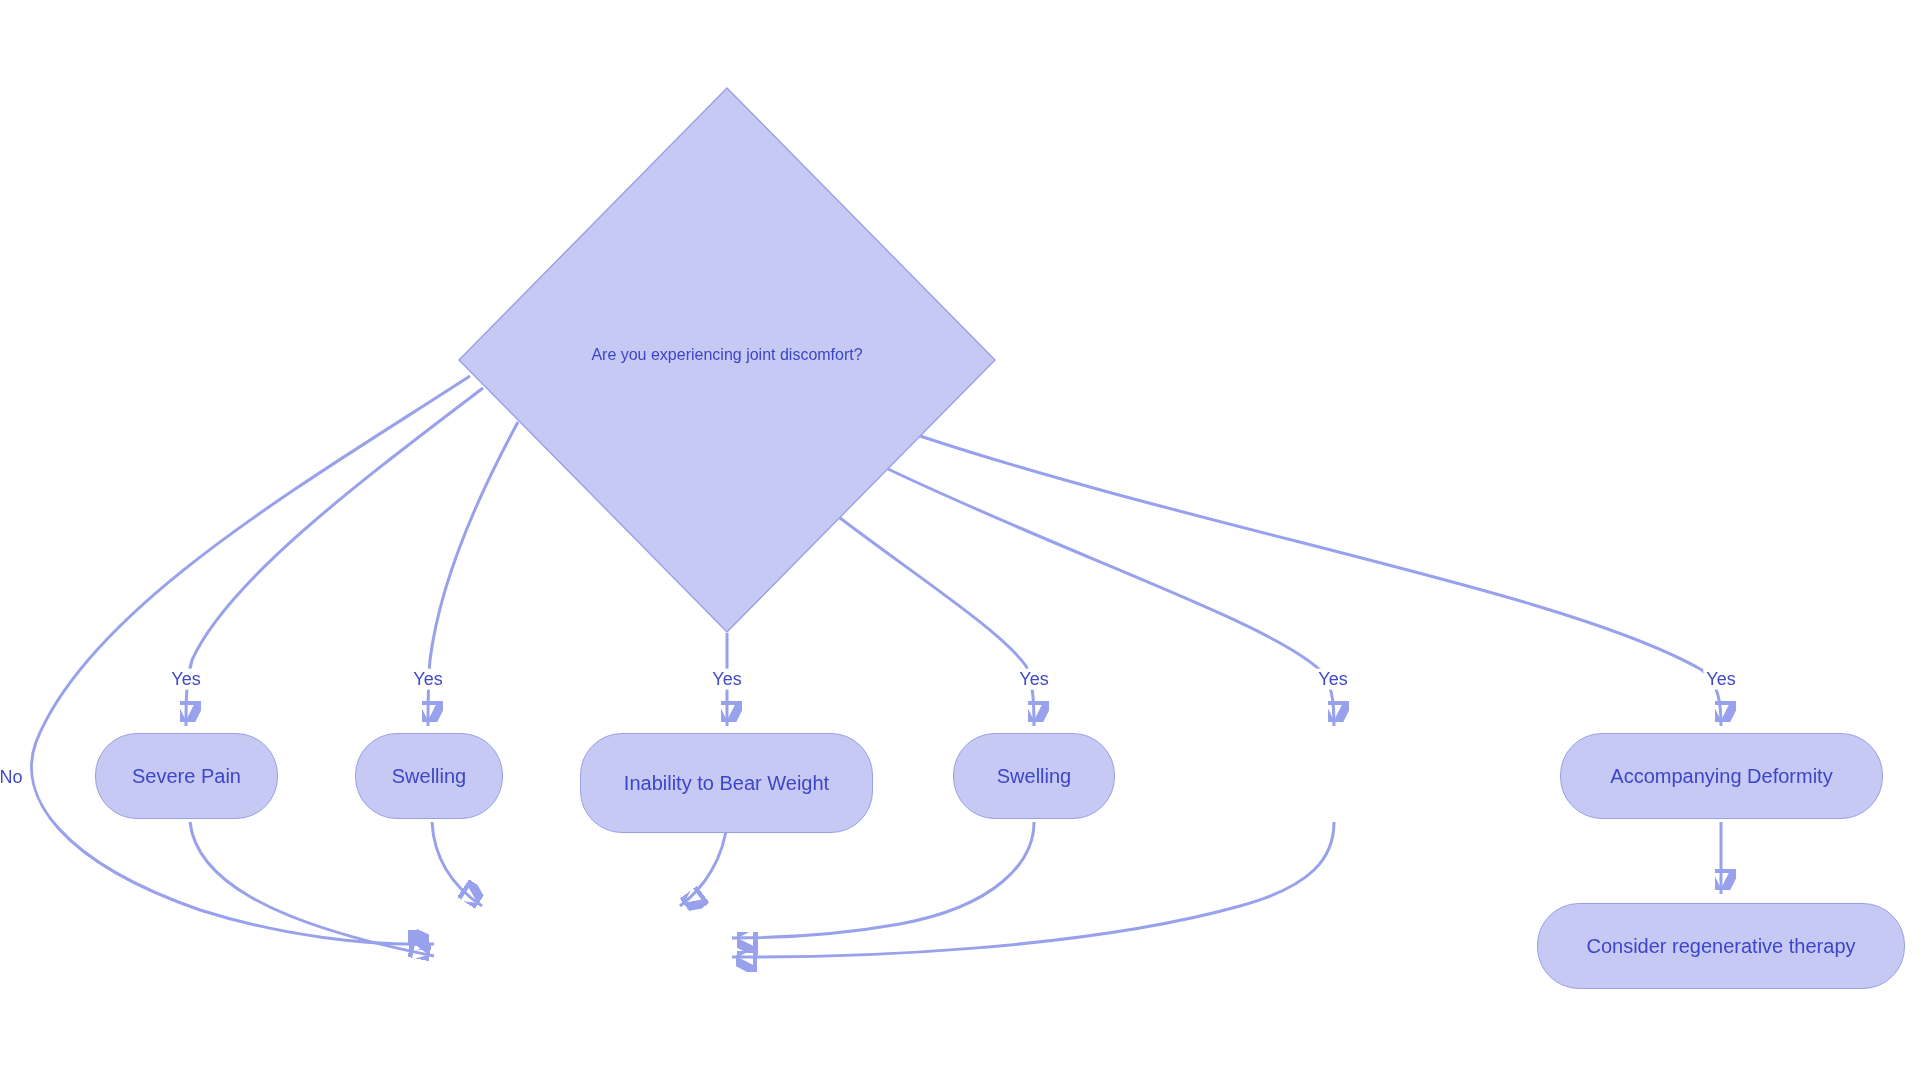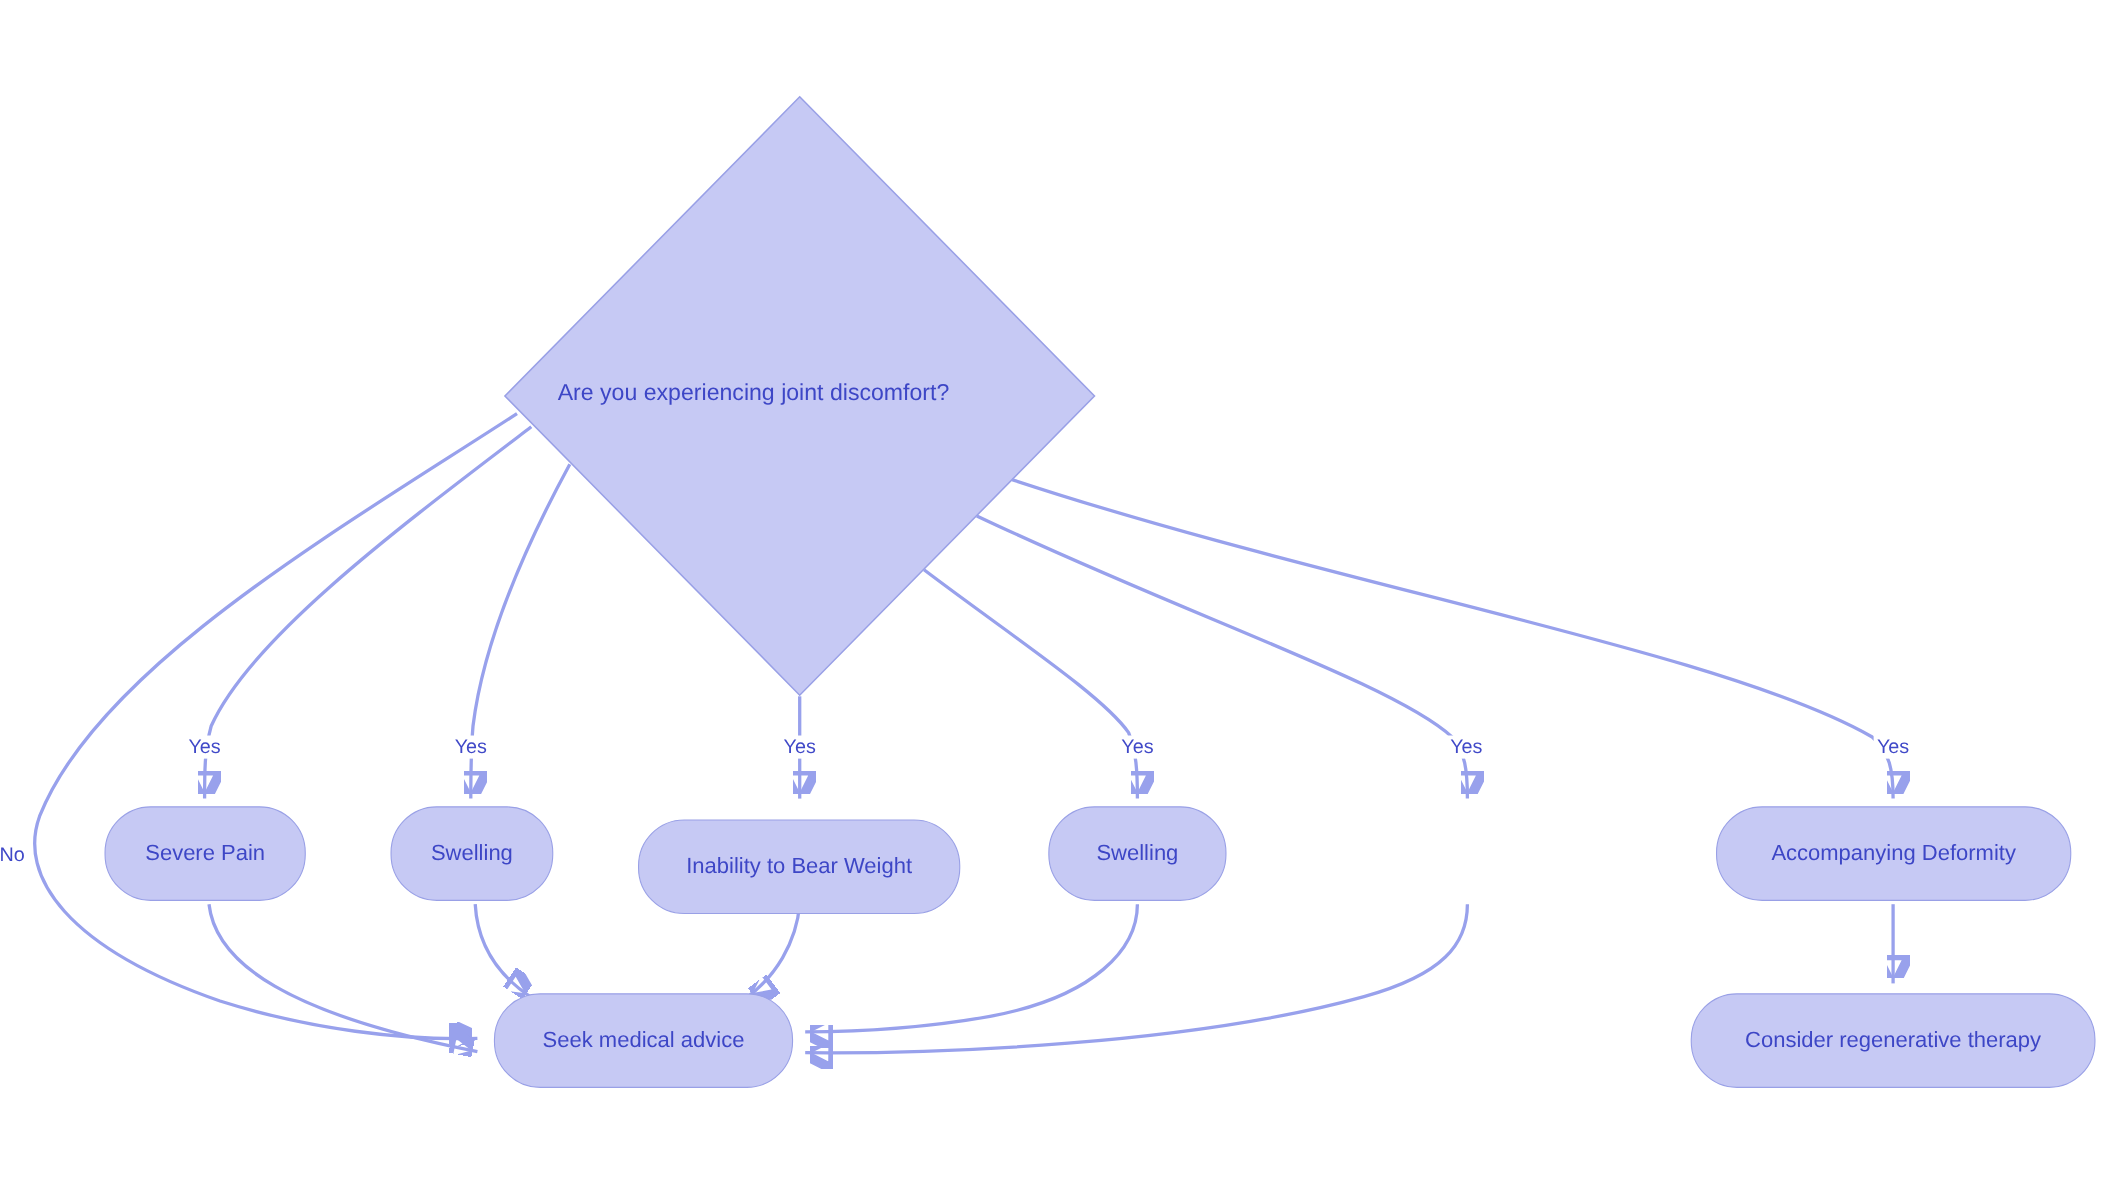"Are you experiencing joint discomfort?" .diamond-label { font-size: 21px -> 16px; text-align: left -> center }
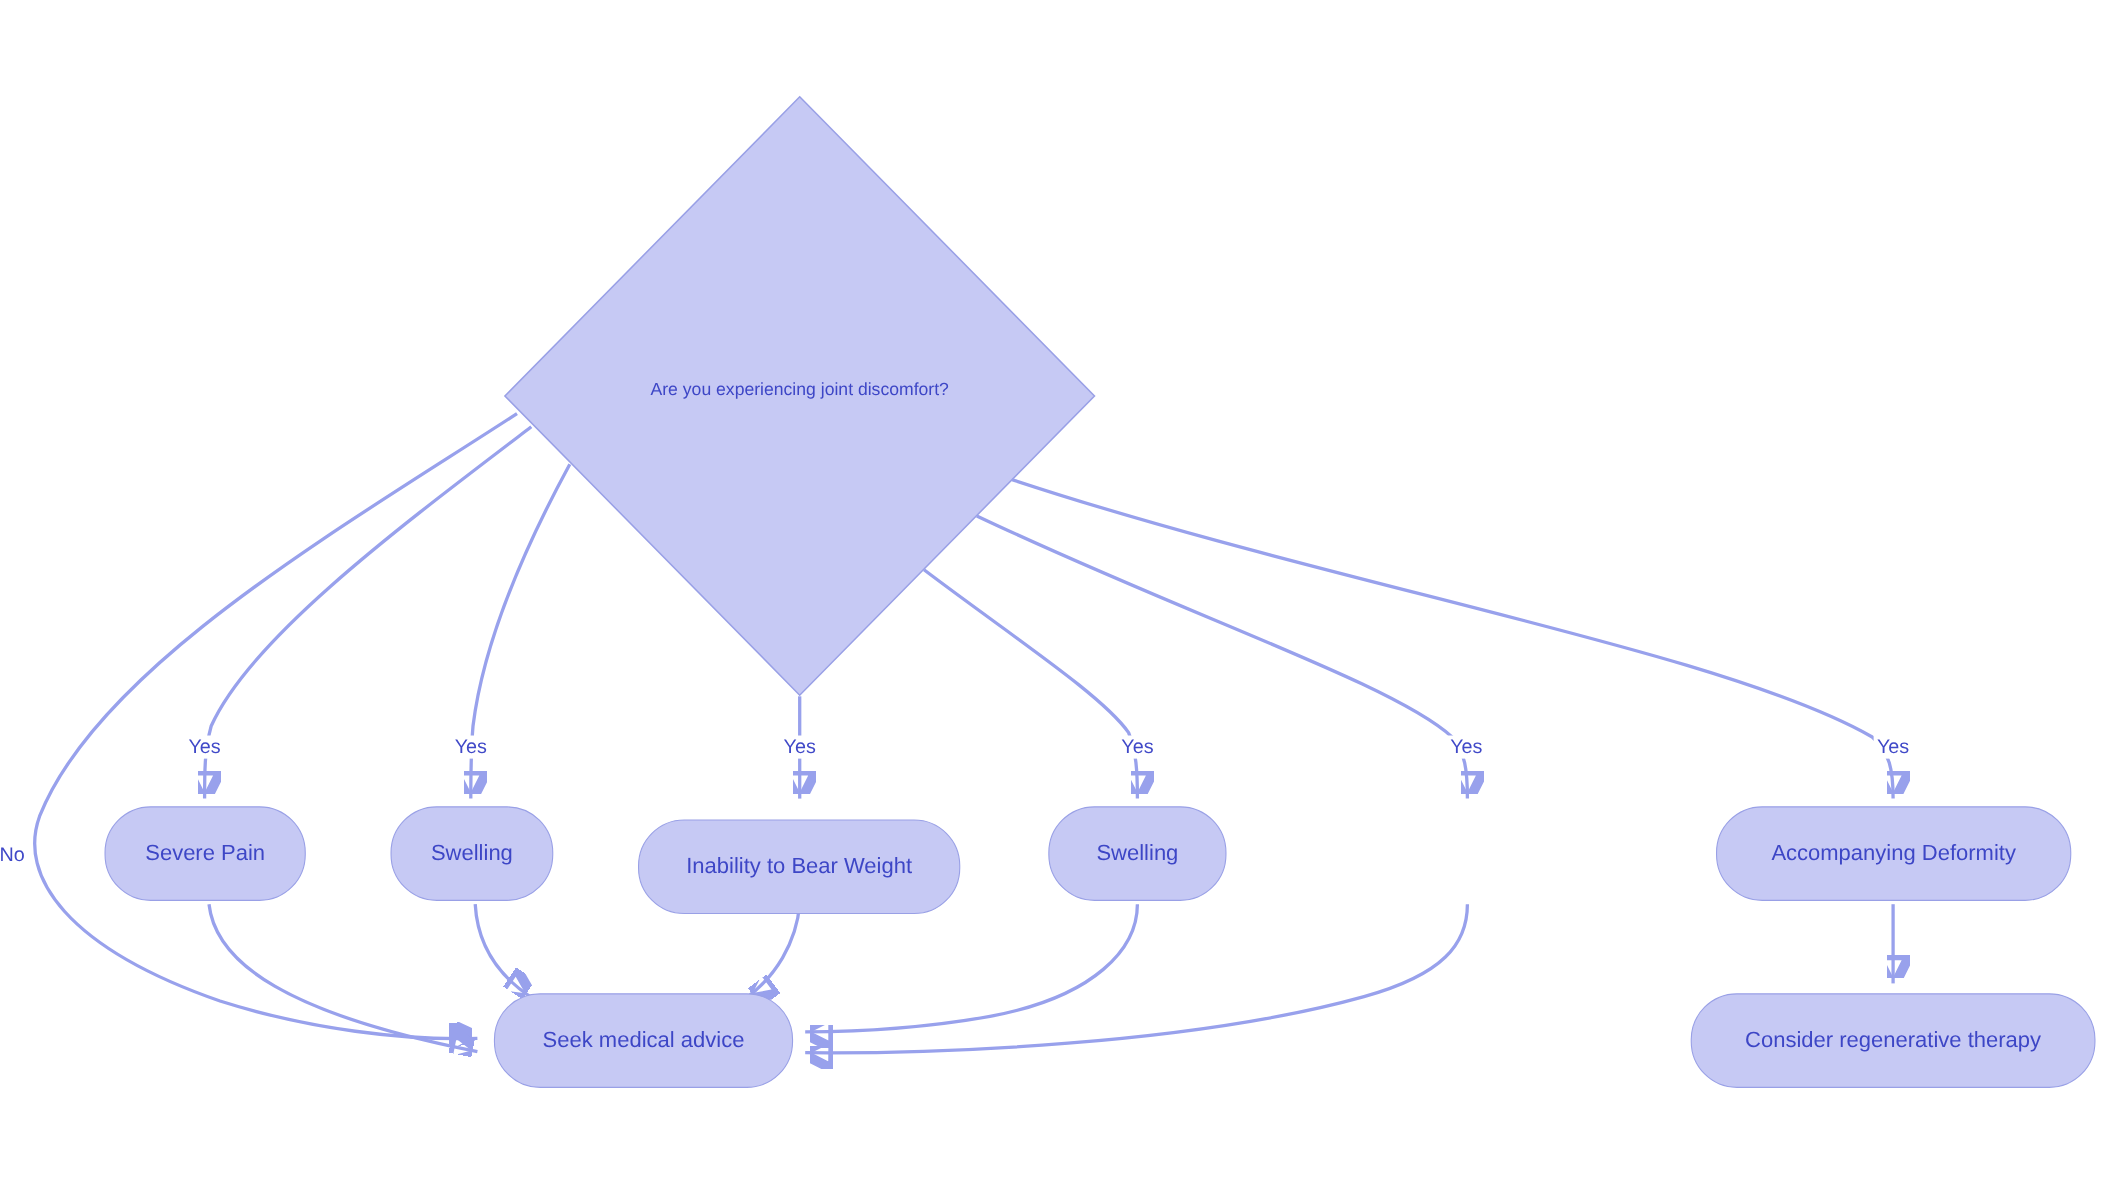"Inability to Bear Weight" div.node { height: 86px -> 100px; margin-top: 12px -> none }
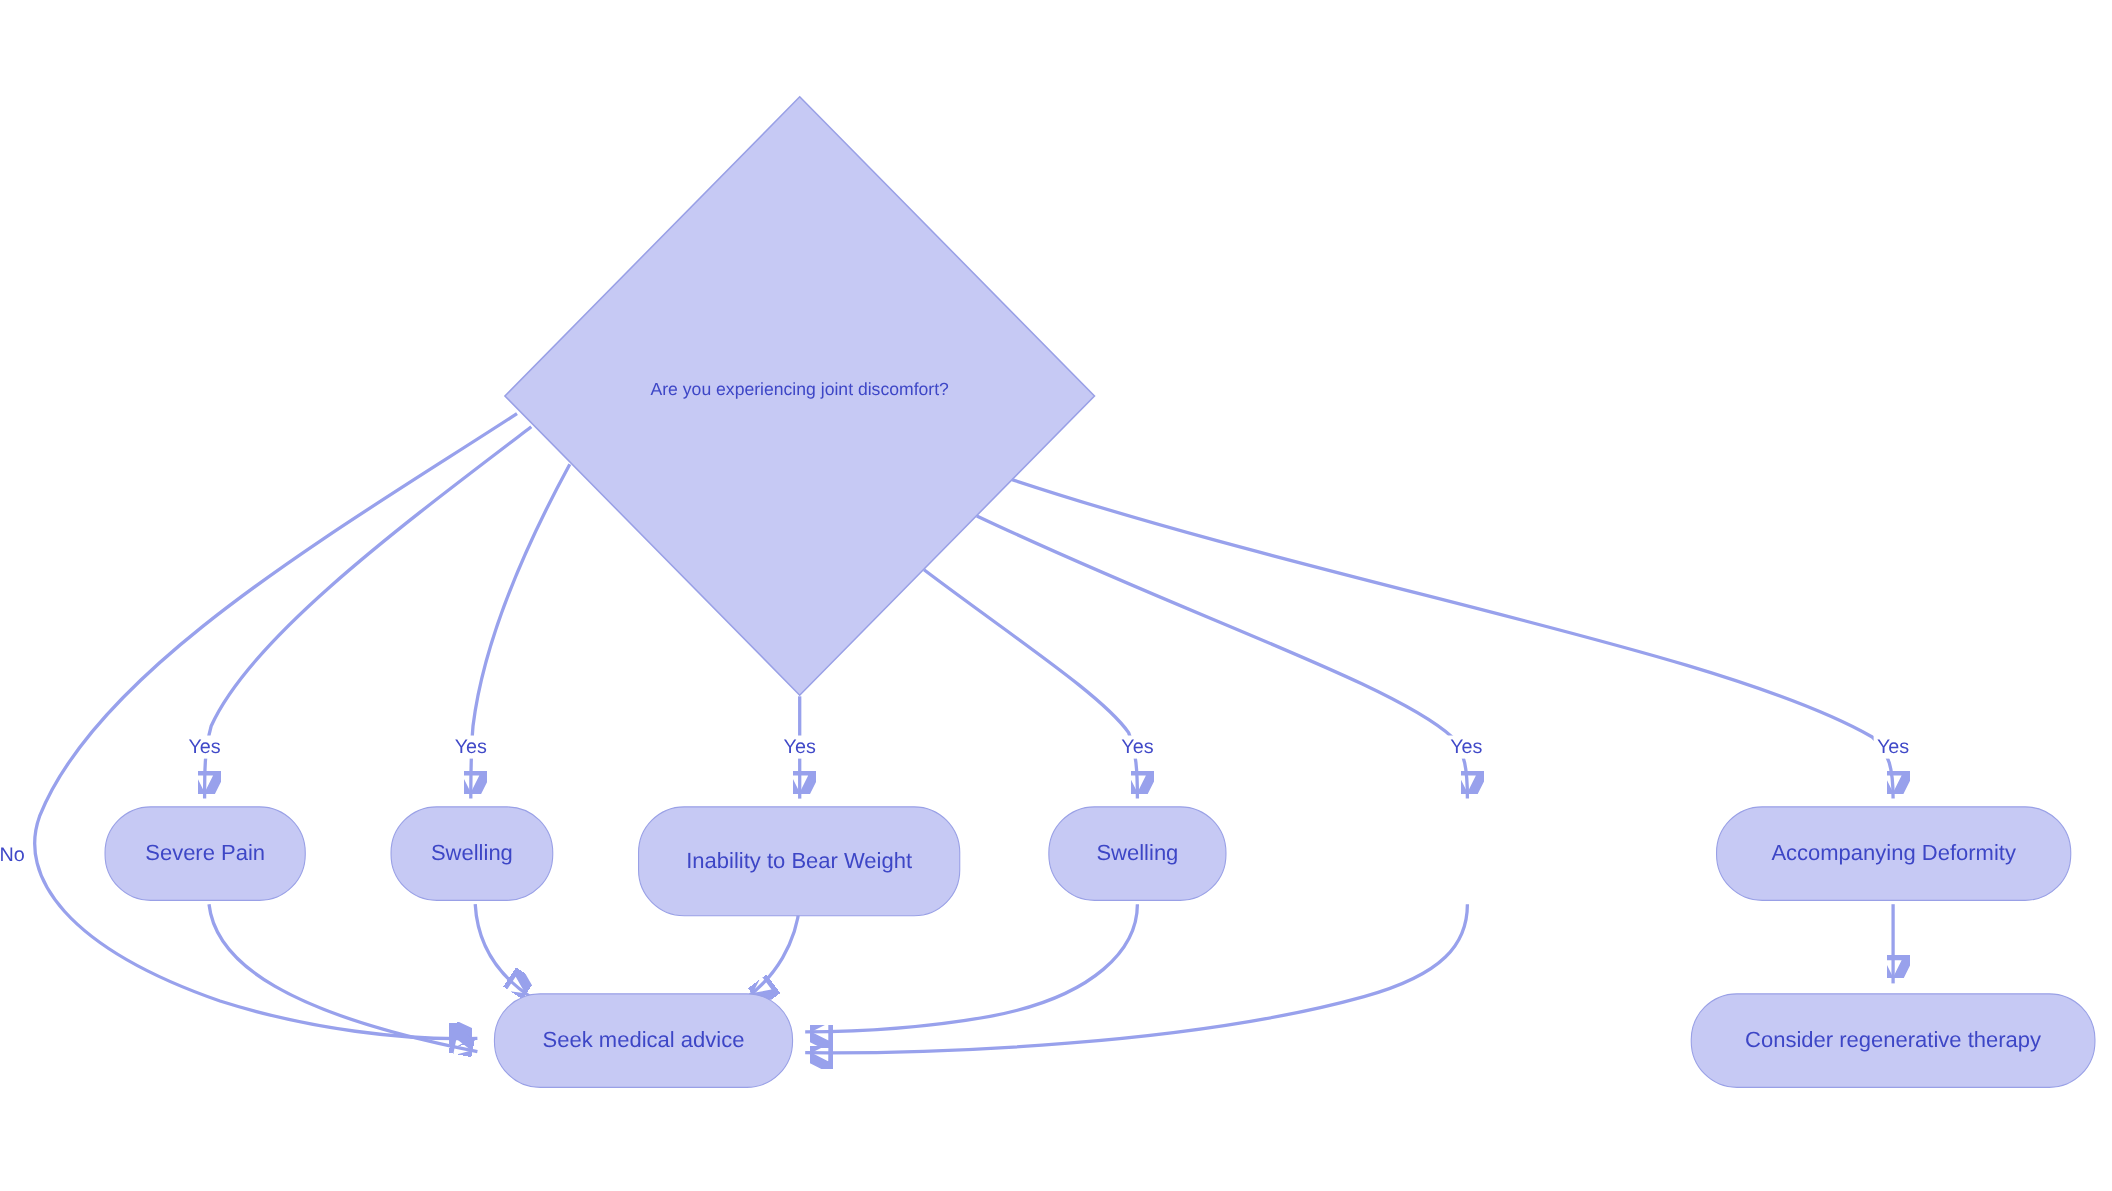"Seek medical advice" div.node { html: <div>Seek medical advice</div> -> none }
